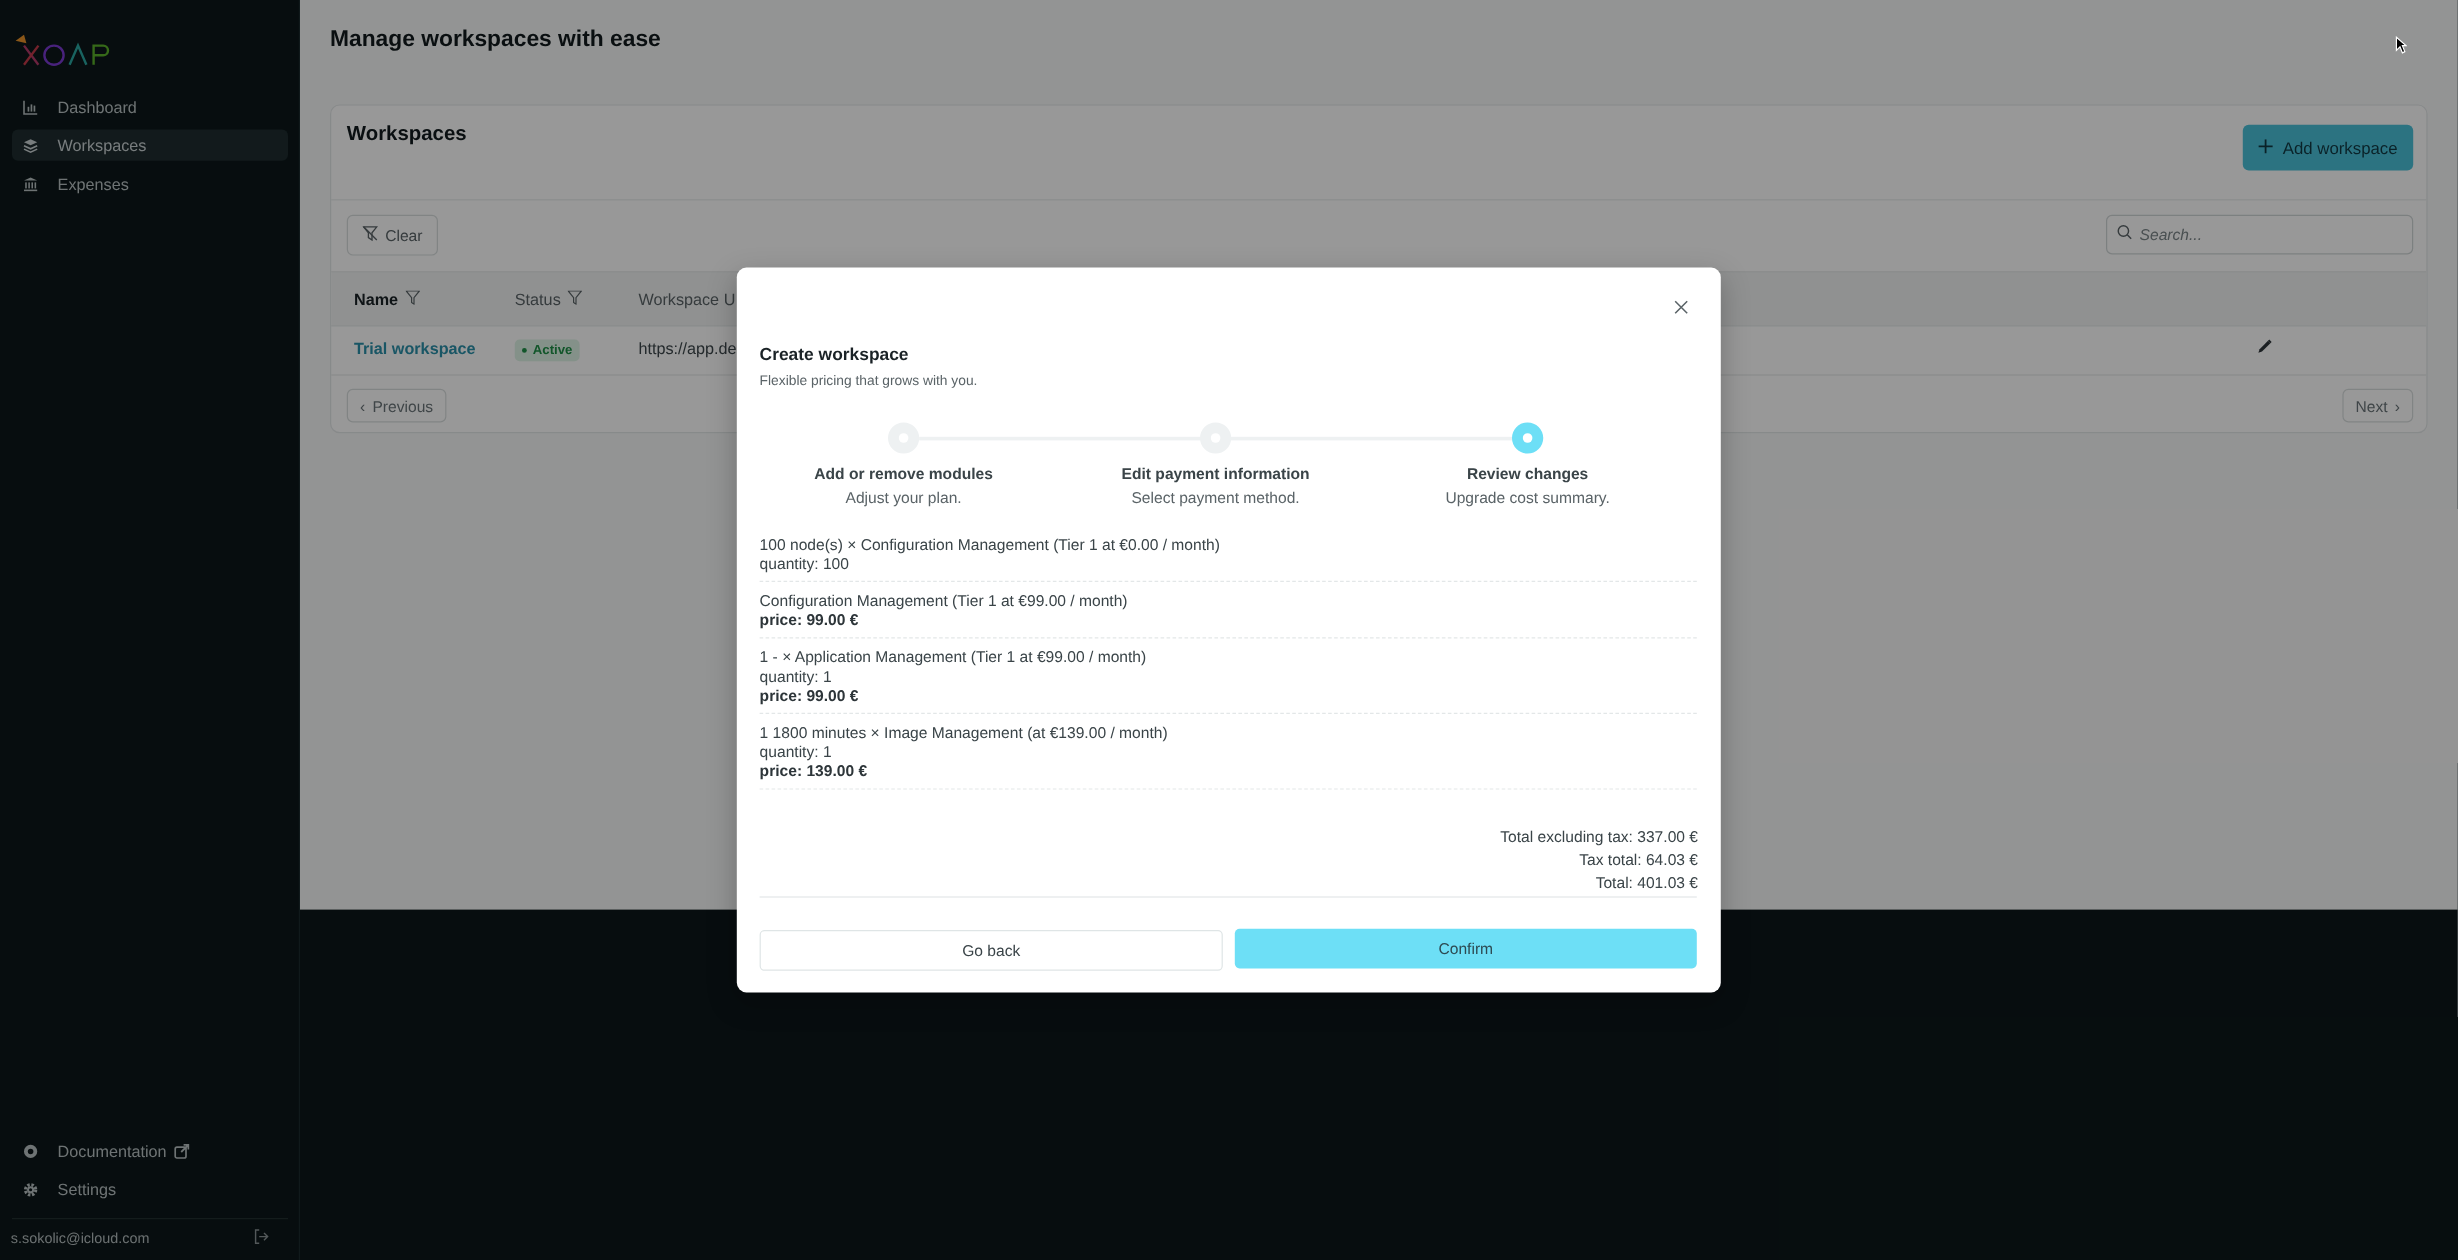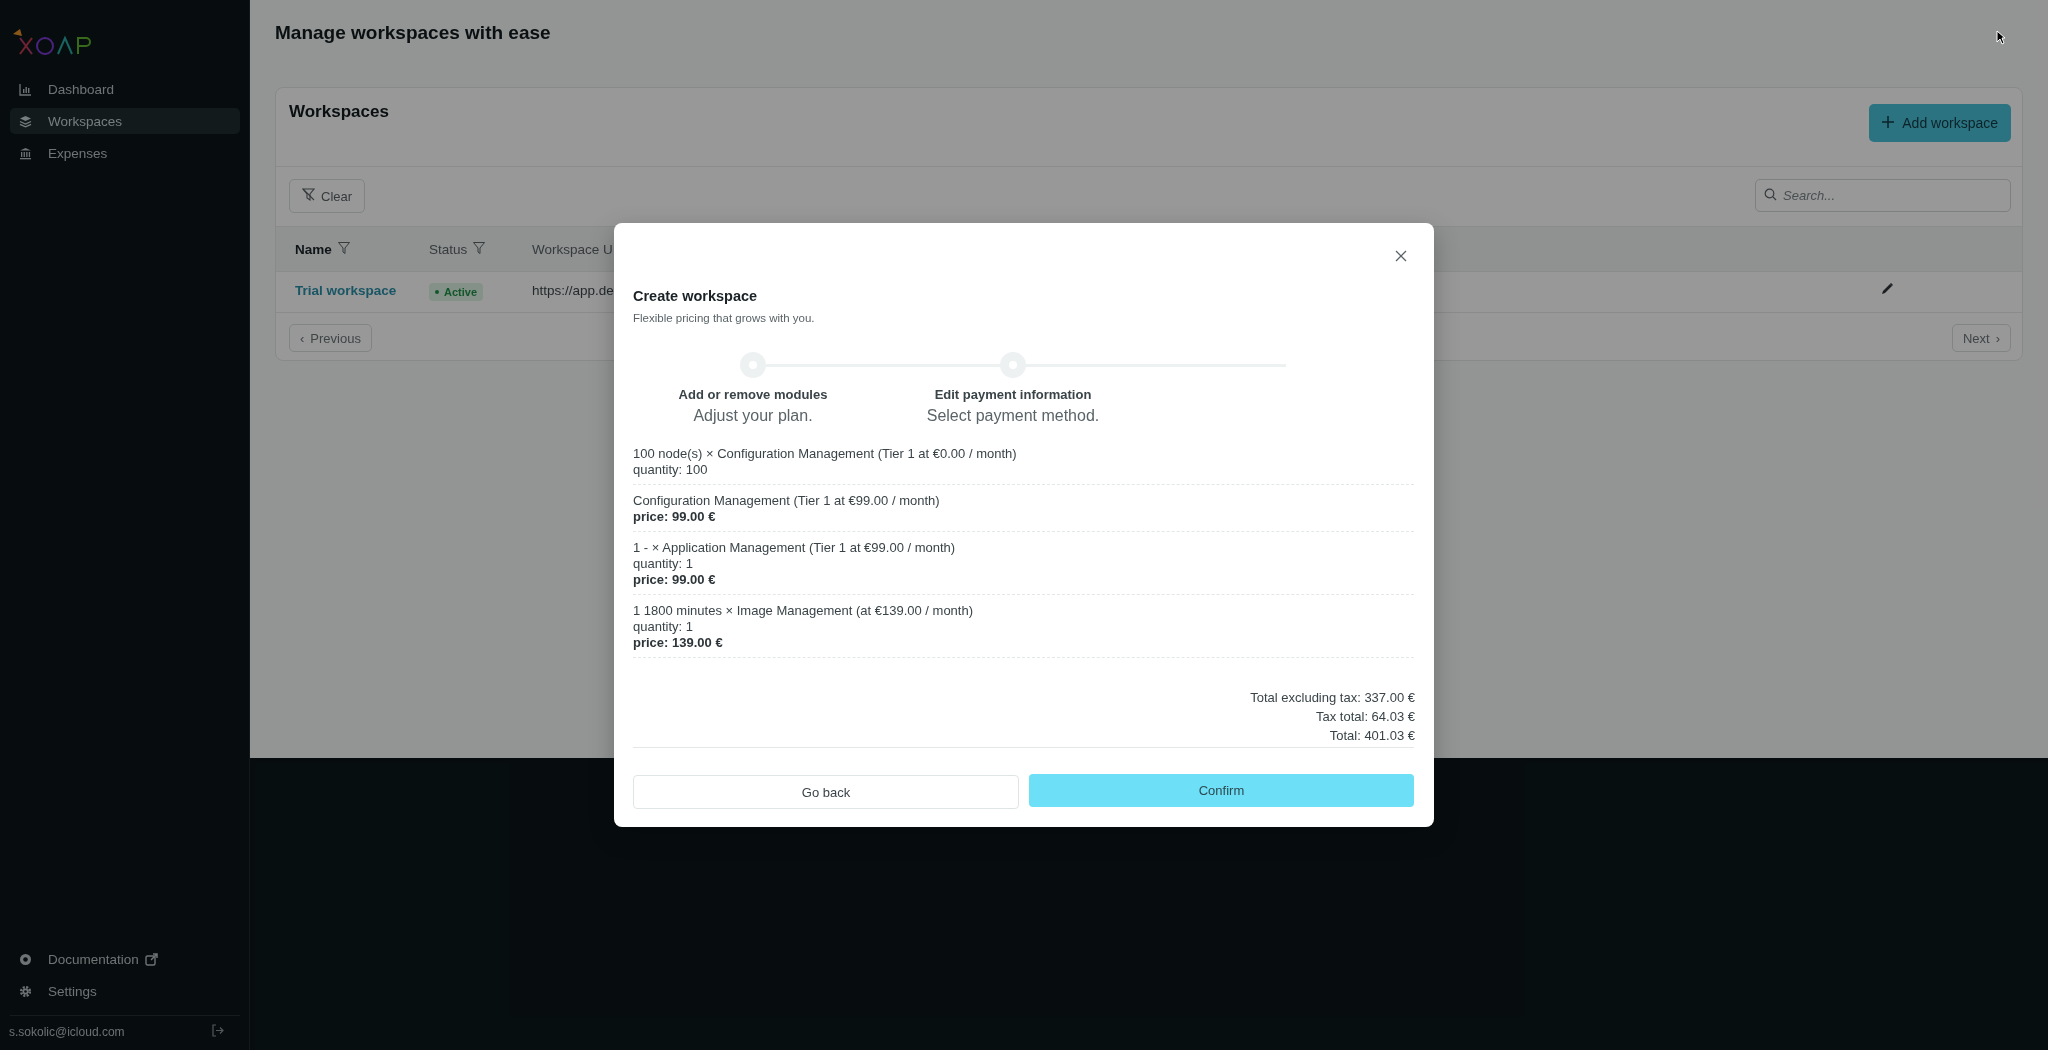"Review changes" div.step { html: none -> <div> <div></div> <div>Review changes</div> <div>Upgrade cost summary.</div> </div> }
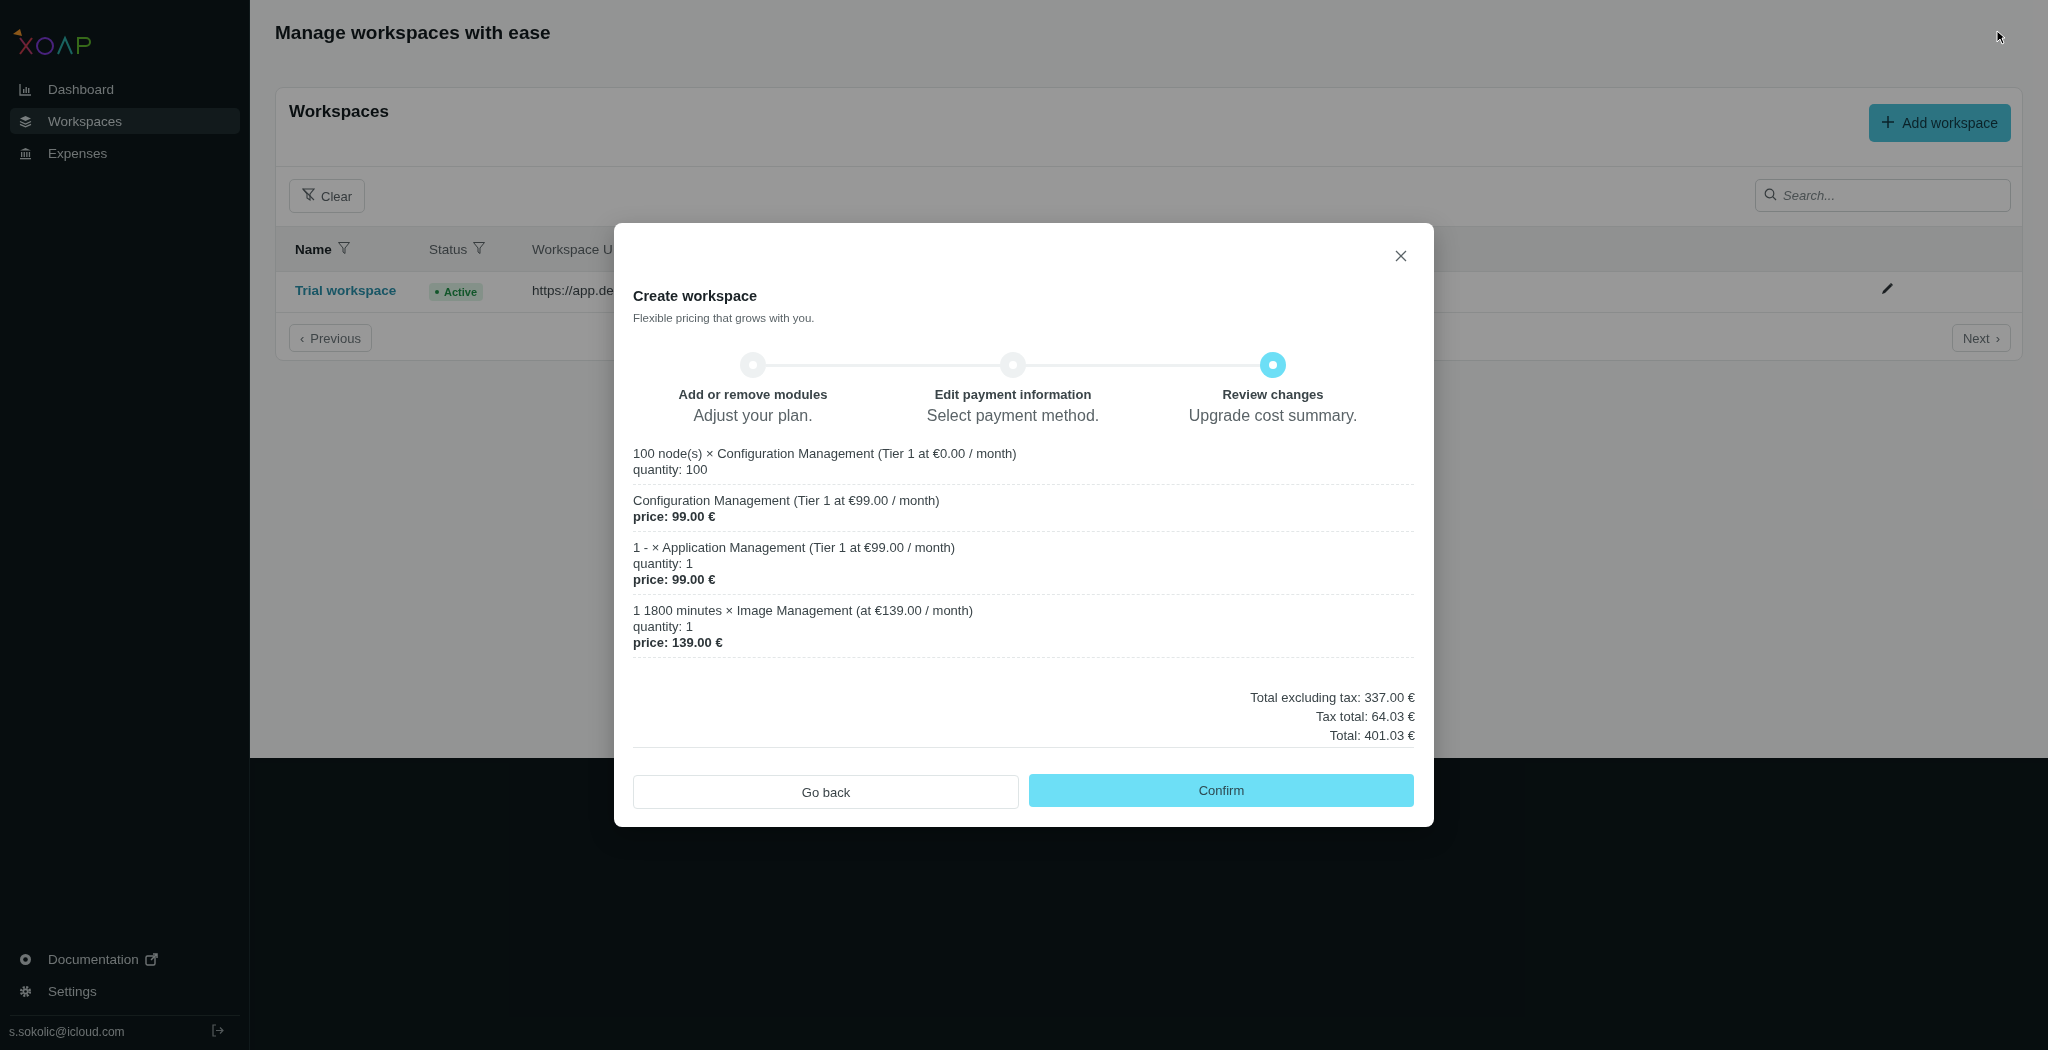"Adjust your plan." .step-desc { font-size: 16px -> 13px }
